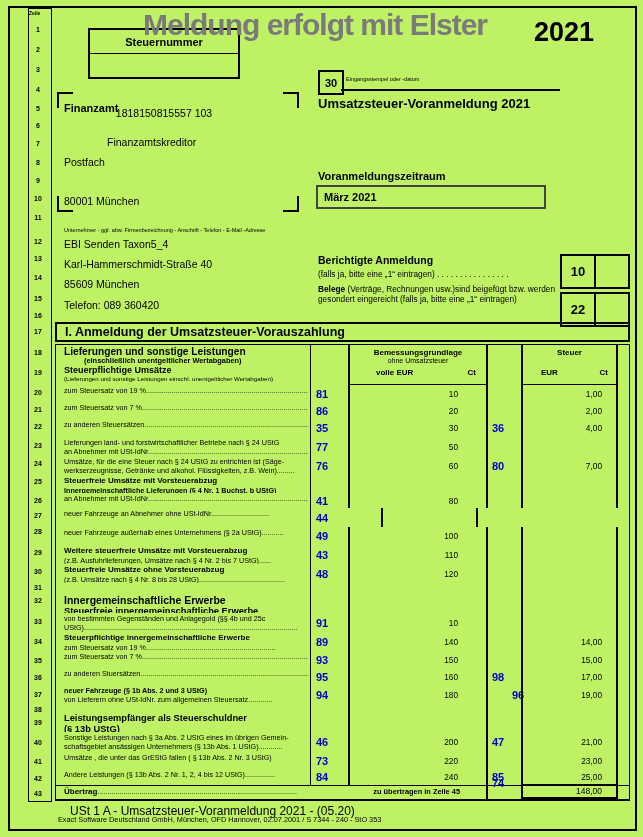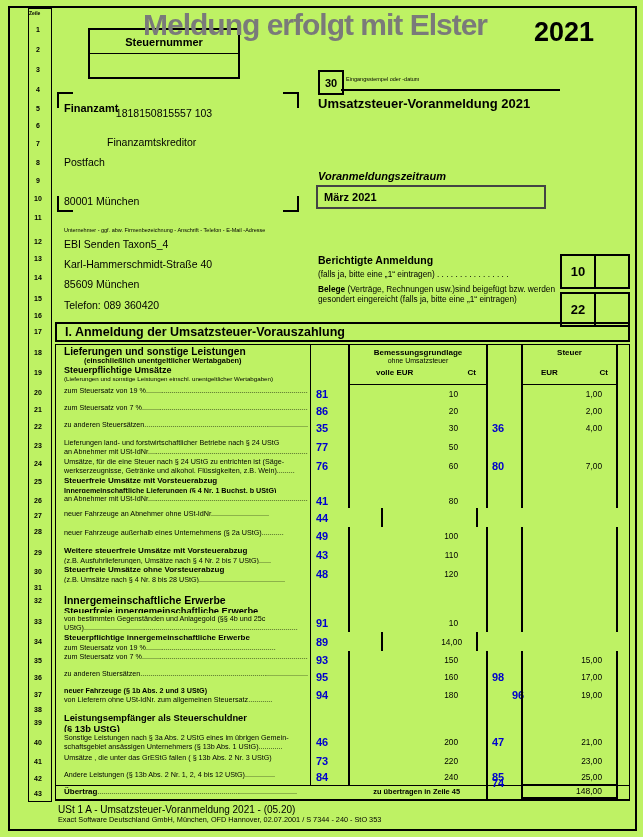"Voranmeldungszeitraum" .period-label { font-style: italic -> none }
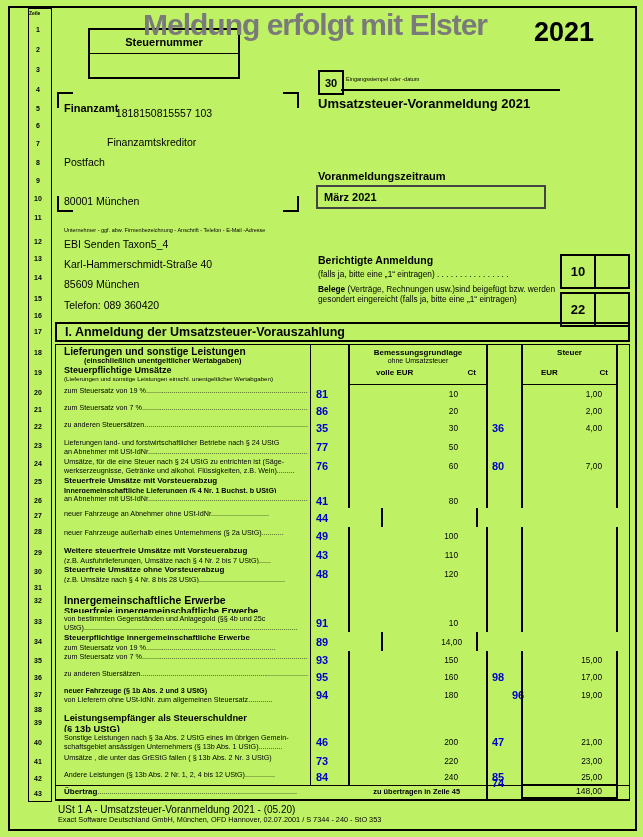"140" div.c-base { html: none -> <div> <span>140</span> </div> }
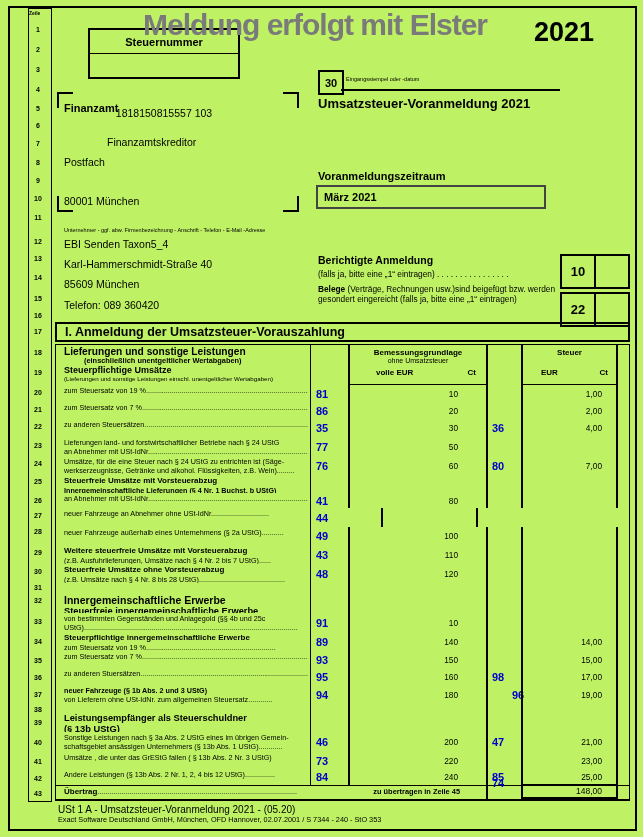"USt 1 A - Umsatzsteuer-Voranmeldung" .footer1 { font-size: 10px -> 12px; left: 58px -> 70px }
